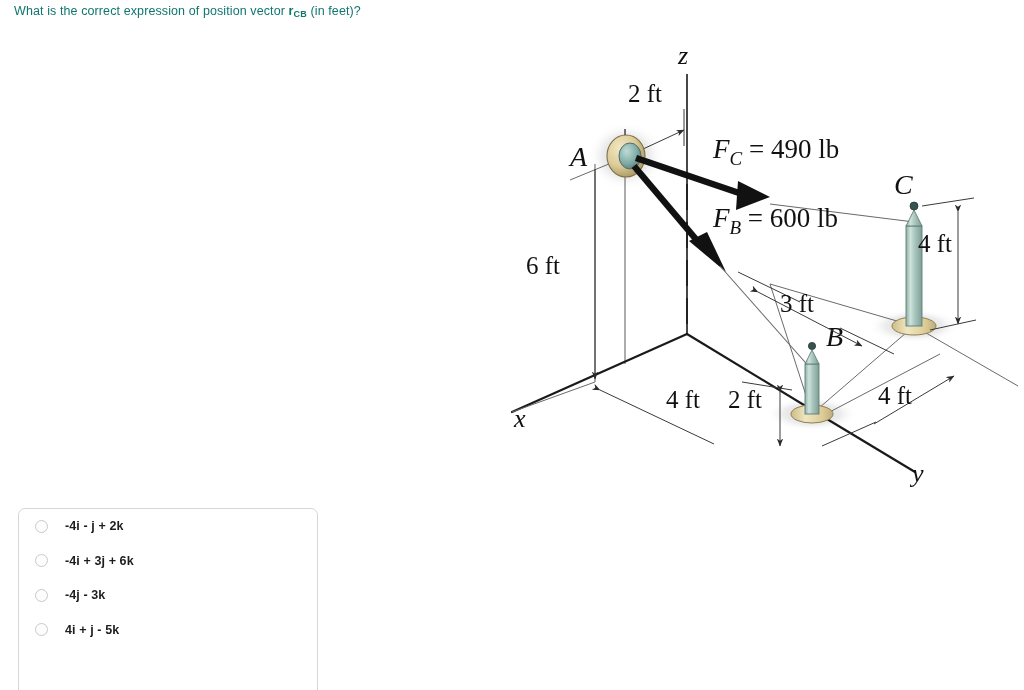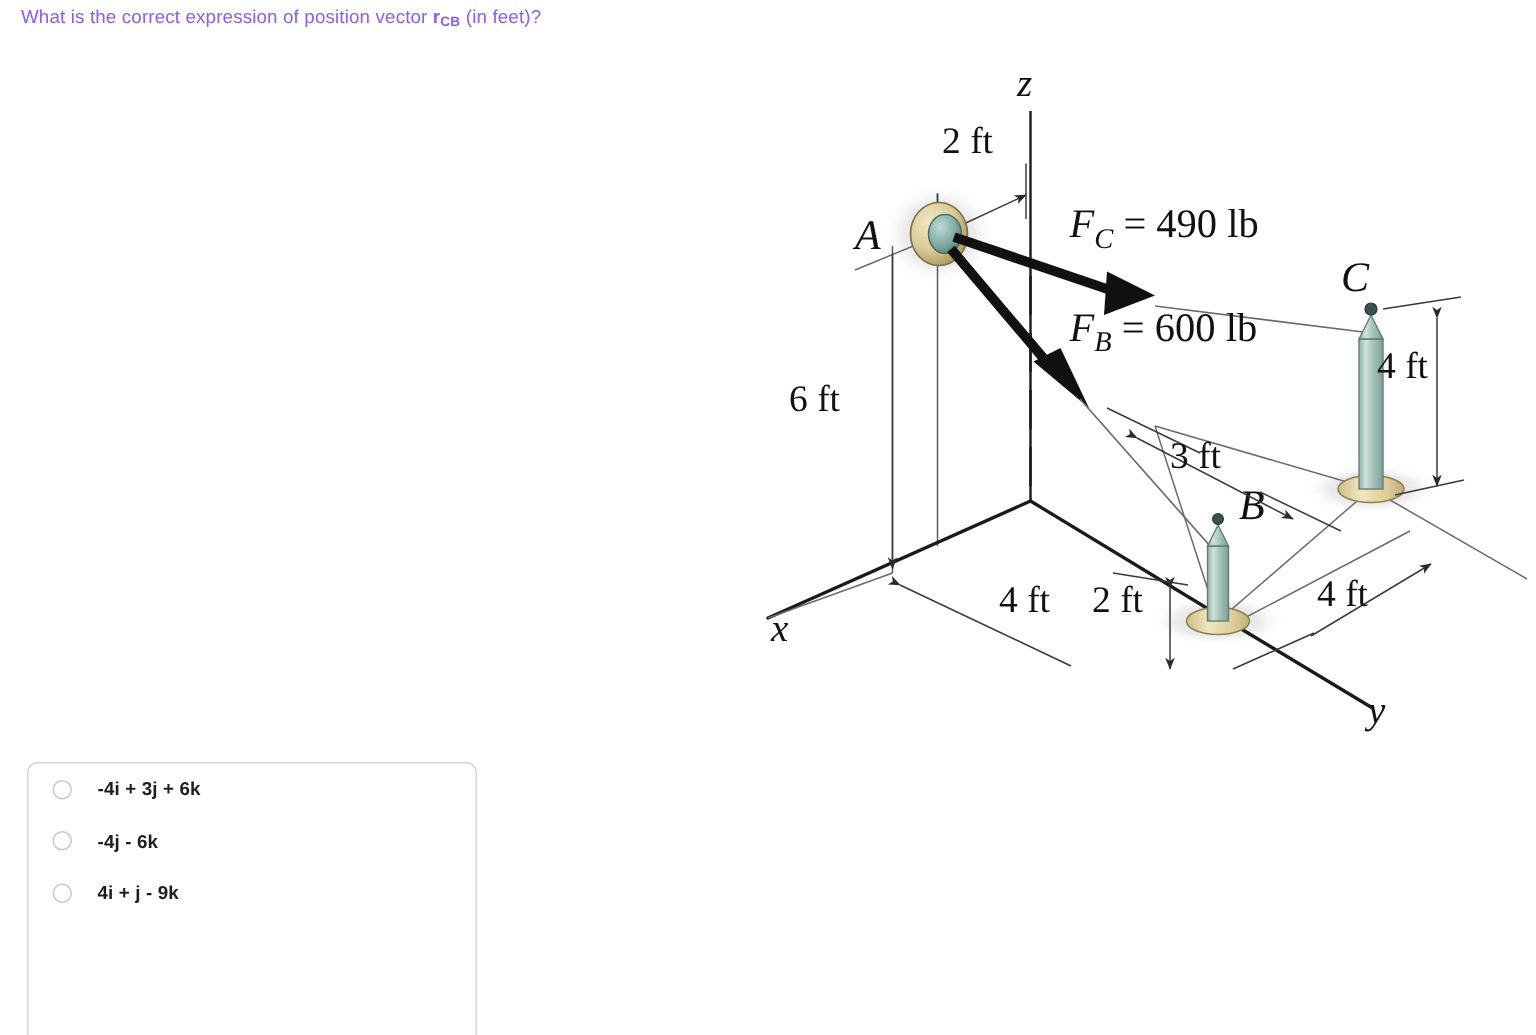"What is the correct expression" #question-prompt { color: #8b5cf6 -> #0f766e }
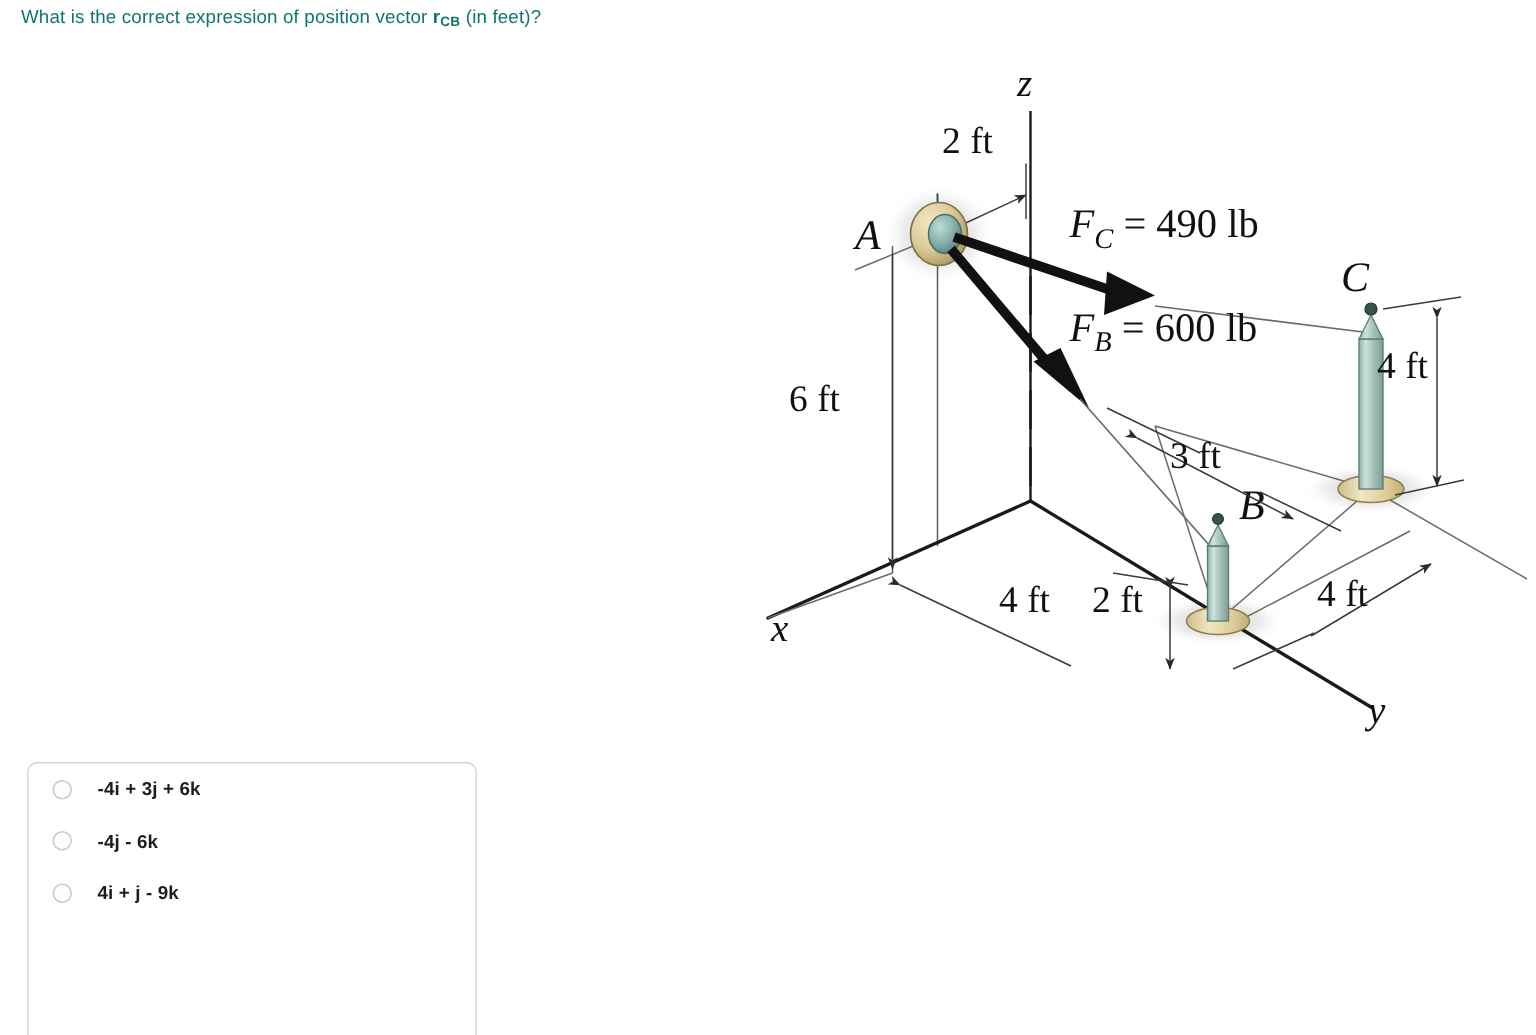"-4i - j + 2k" div.answer-option { html: none -> <div> <span></span> <span>-4i - j + 2k</span> </div> }
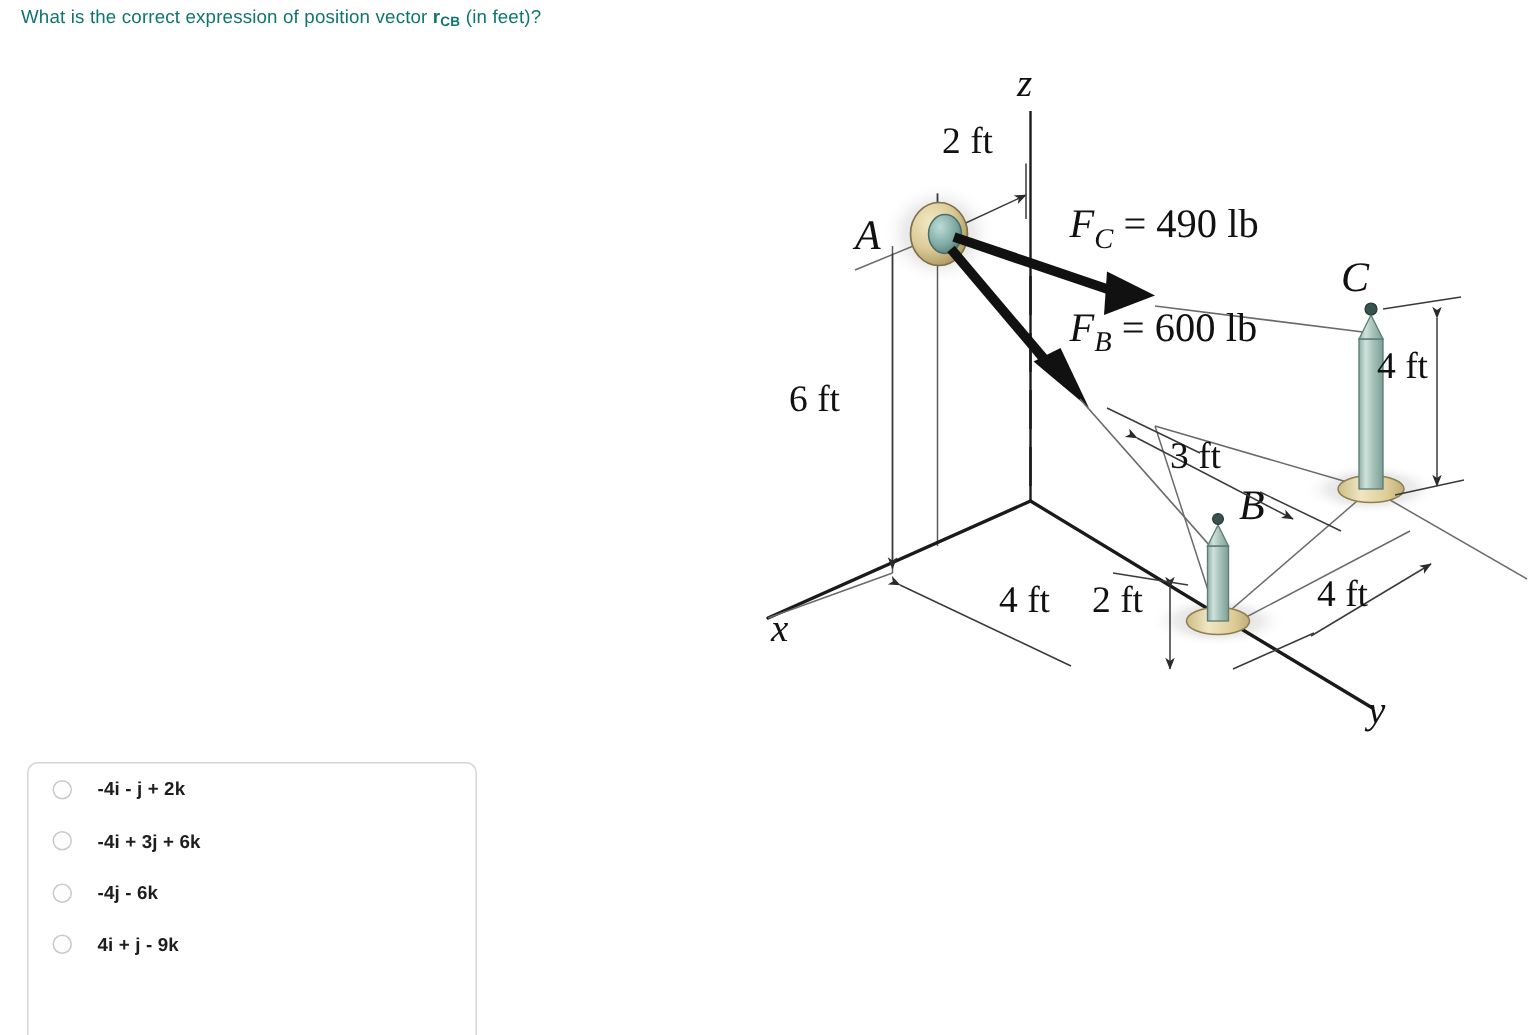"-4j - 6k" span.answer-label { text: 6k -> 3k }
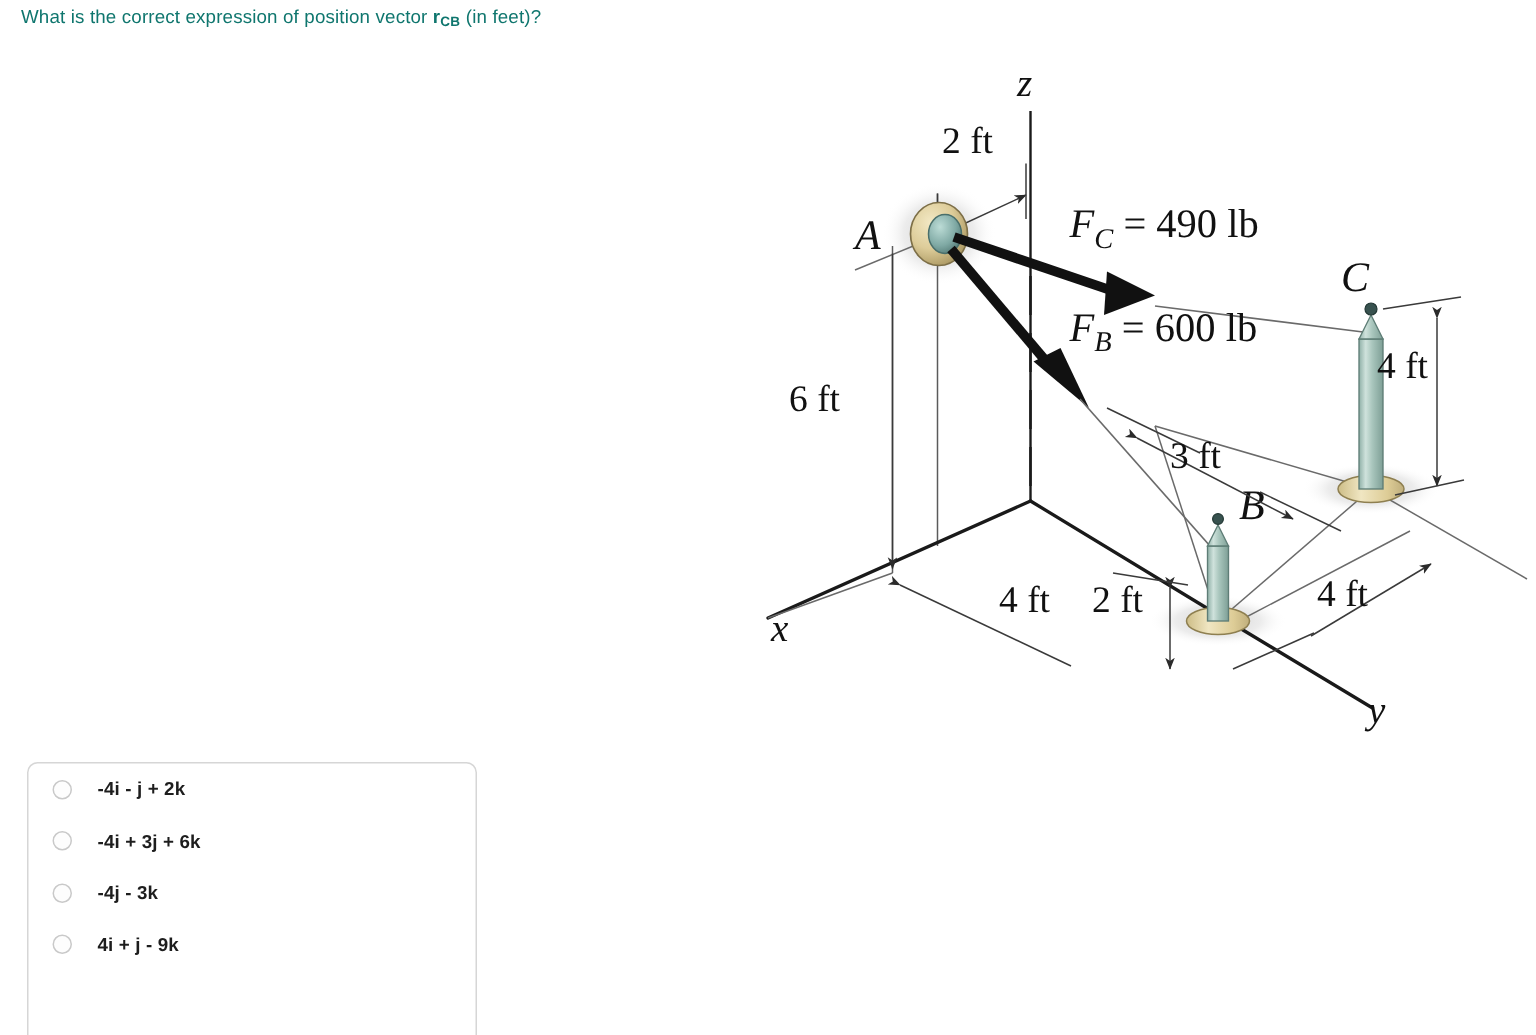"4i + j - 9k" span.answer-label { text: 9k -> 5k }
